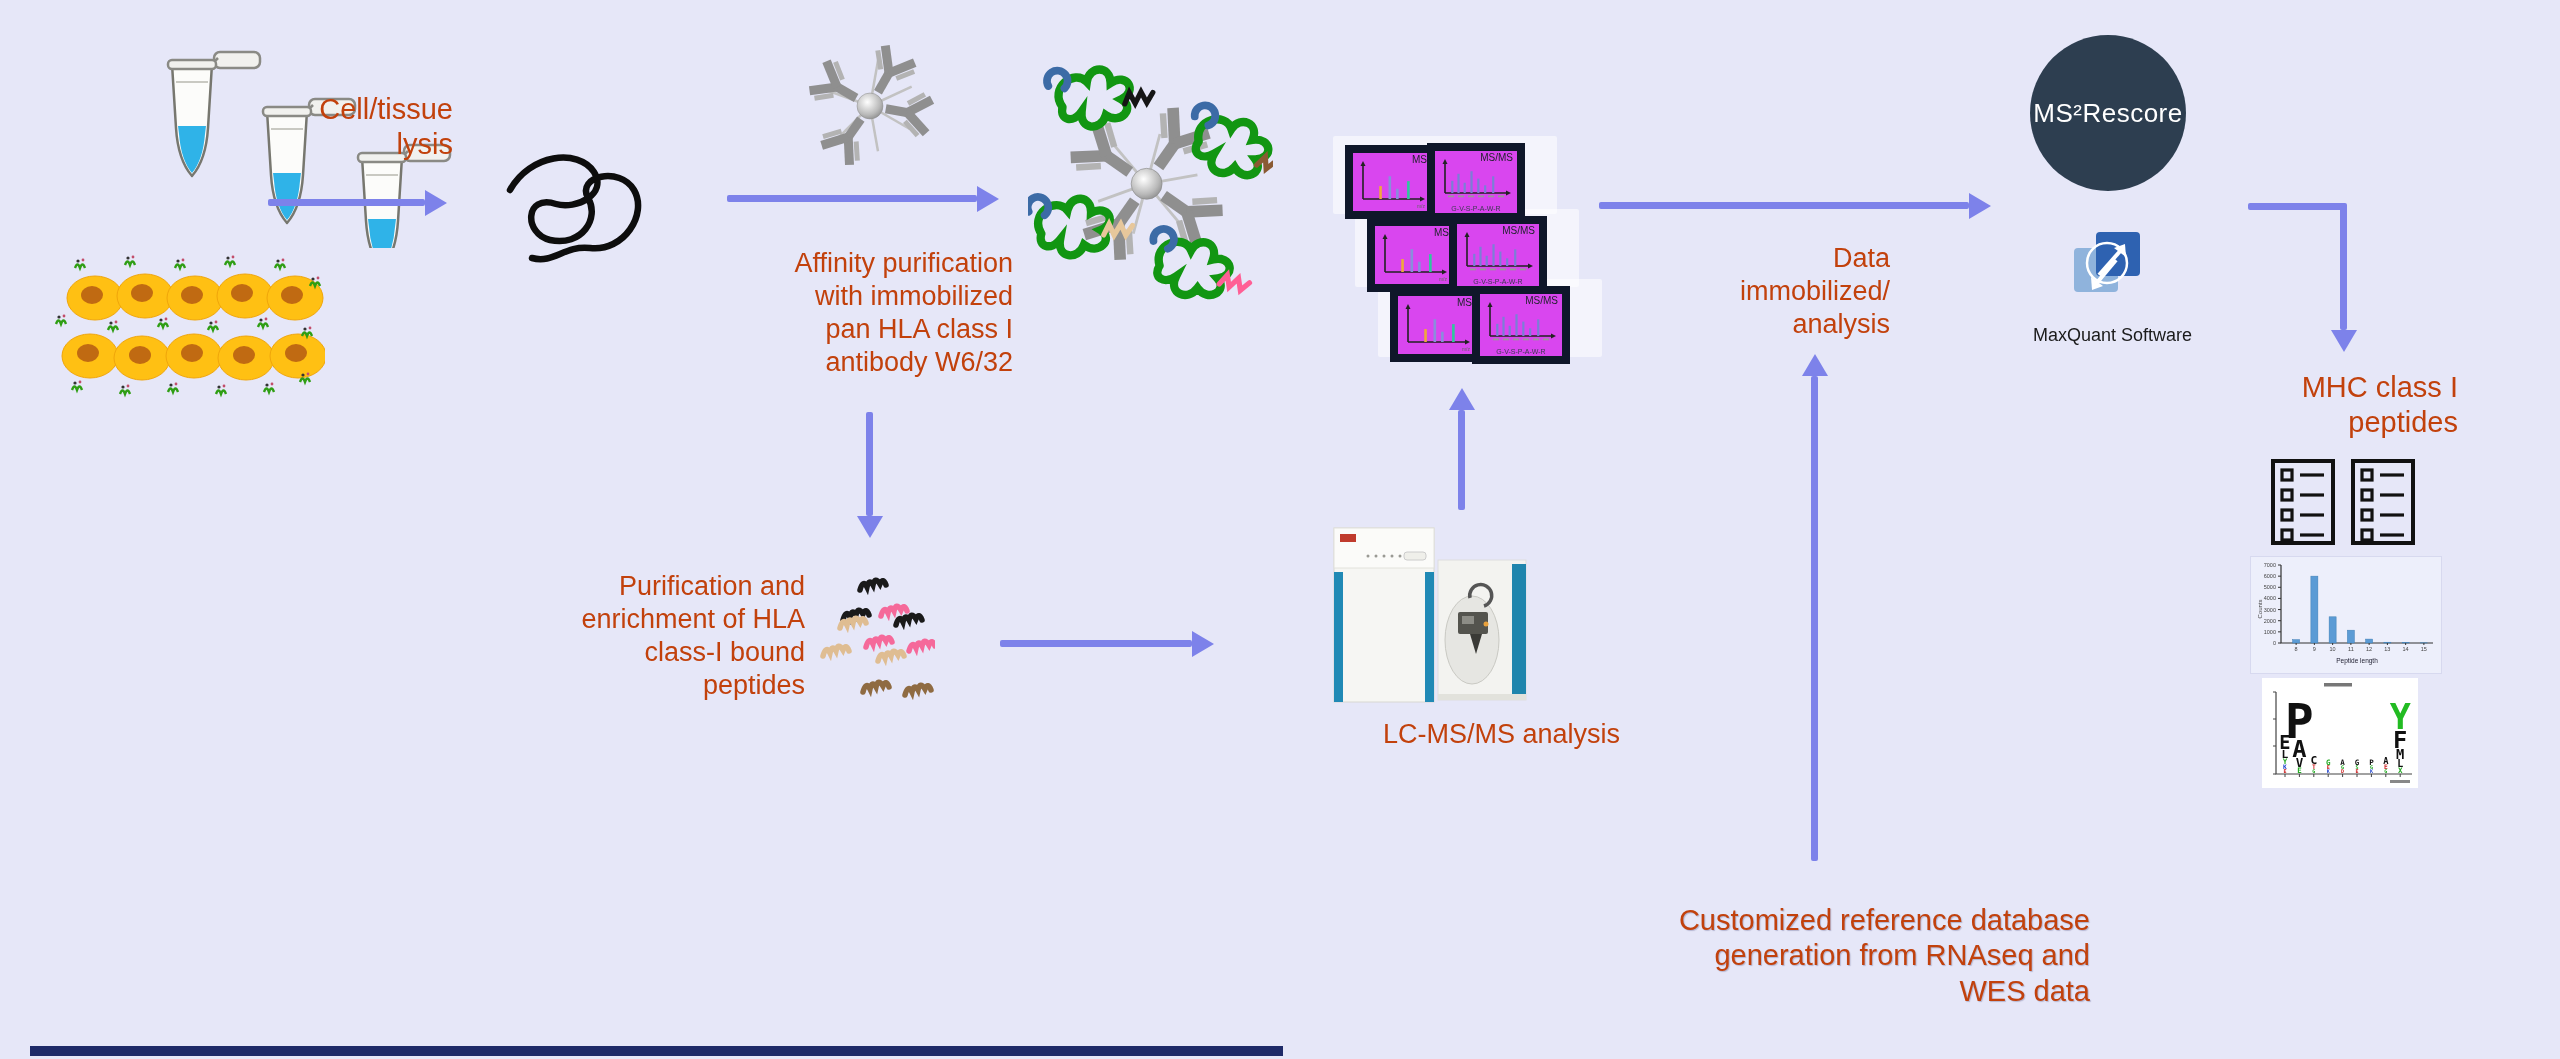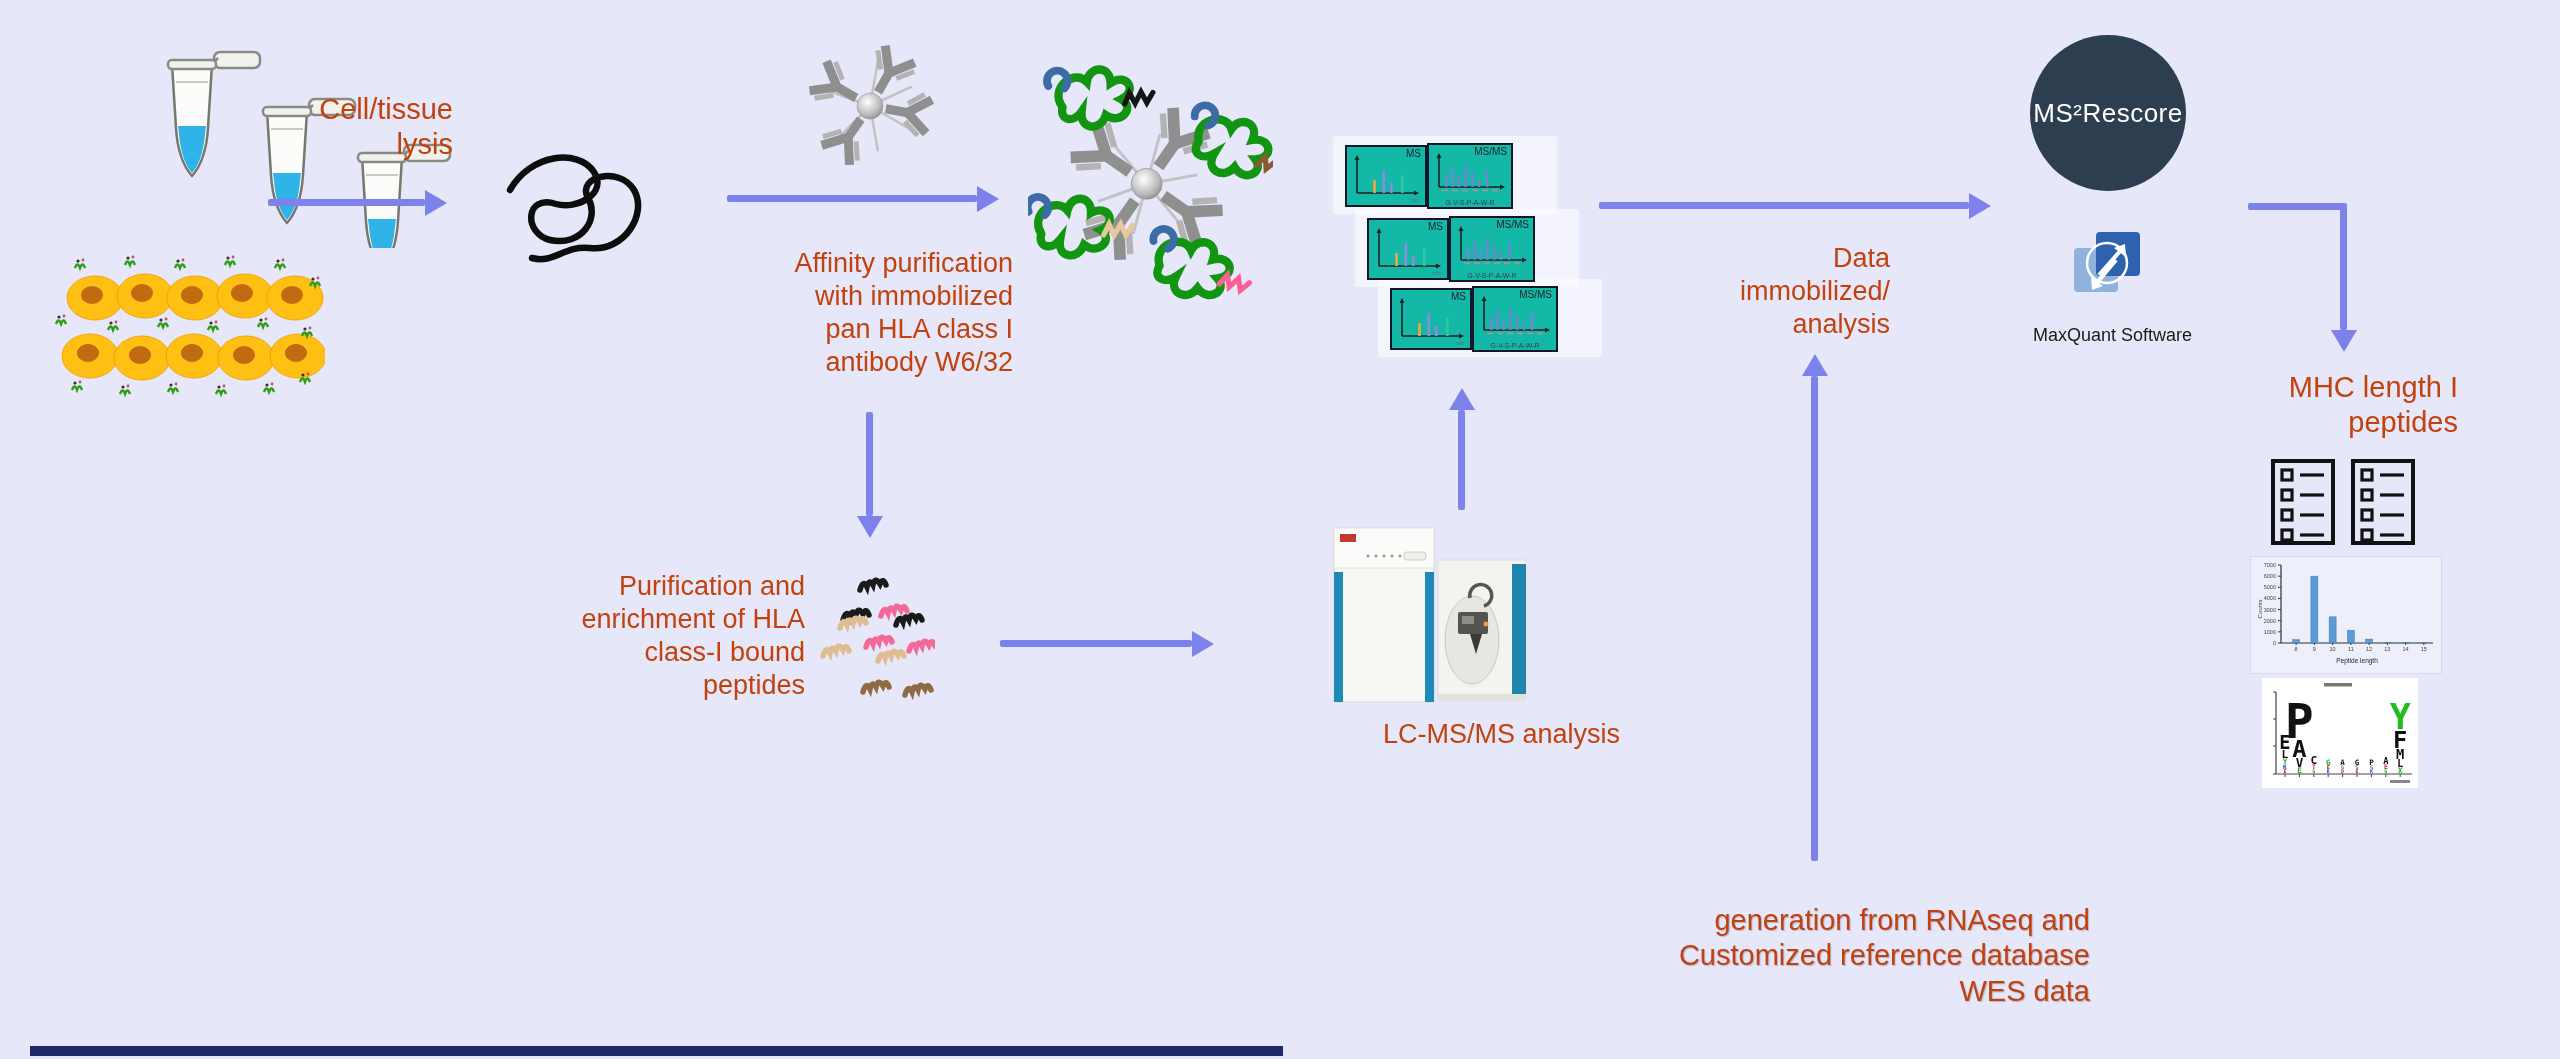"MS" .panel { background: #14b8a6 -> #d946ef; border: 2px solid #0f172a -> 8px solid #0f172a }
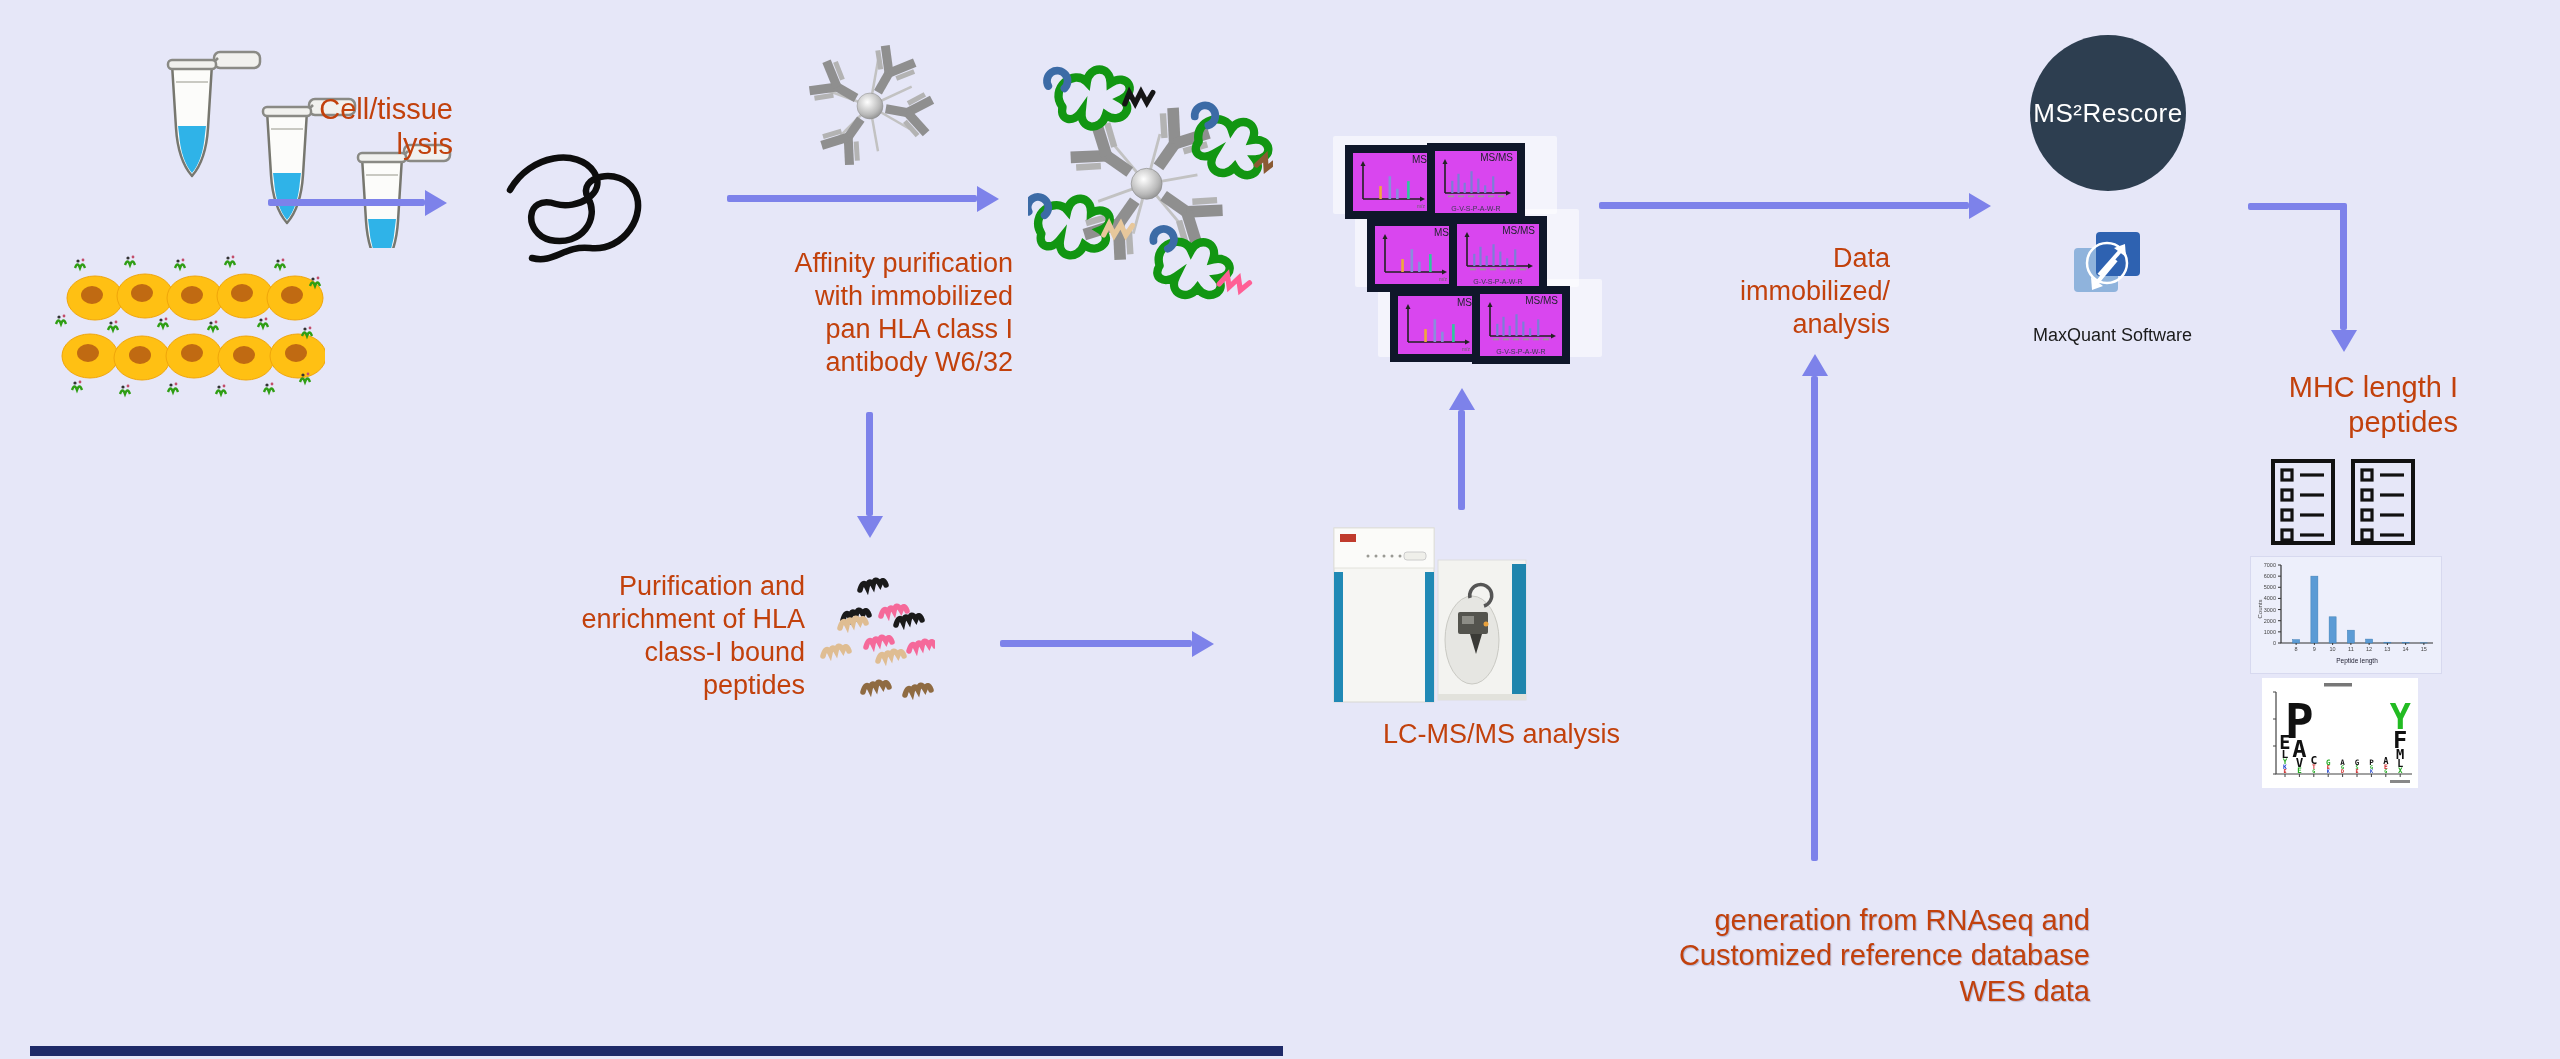"MHC length I" div { text: length -> class }
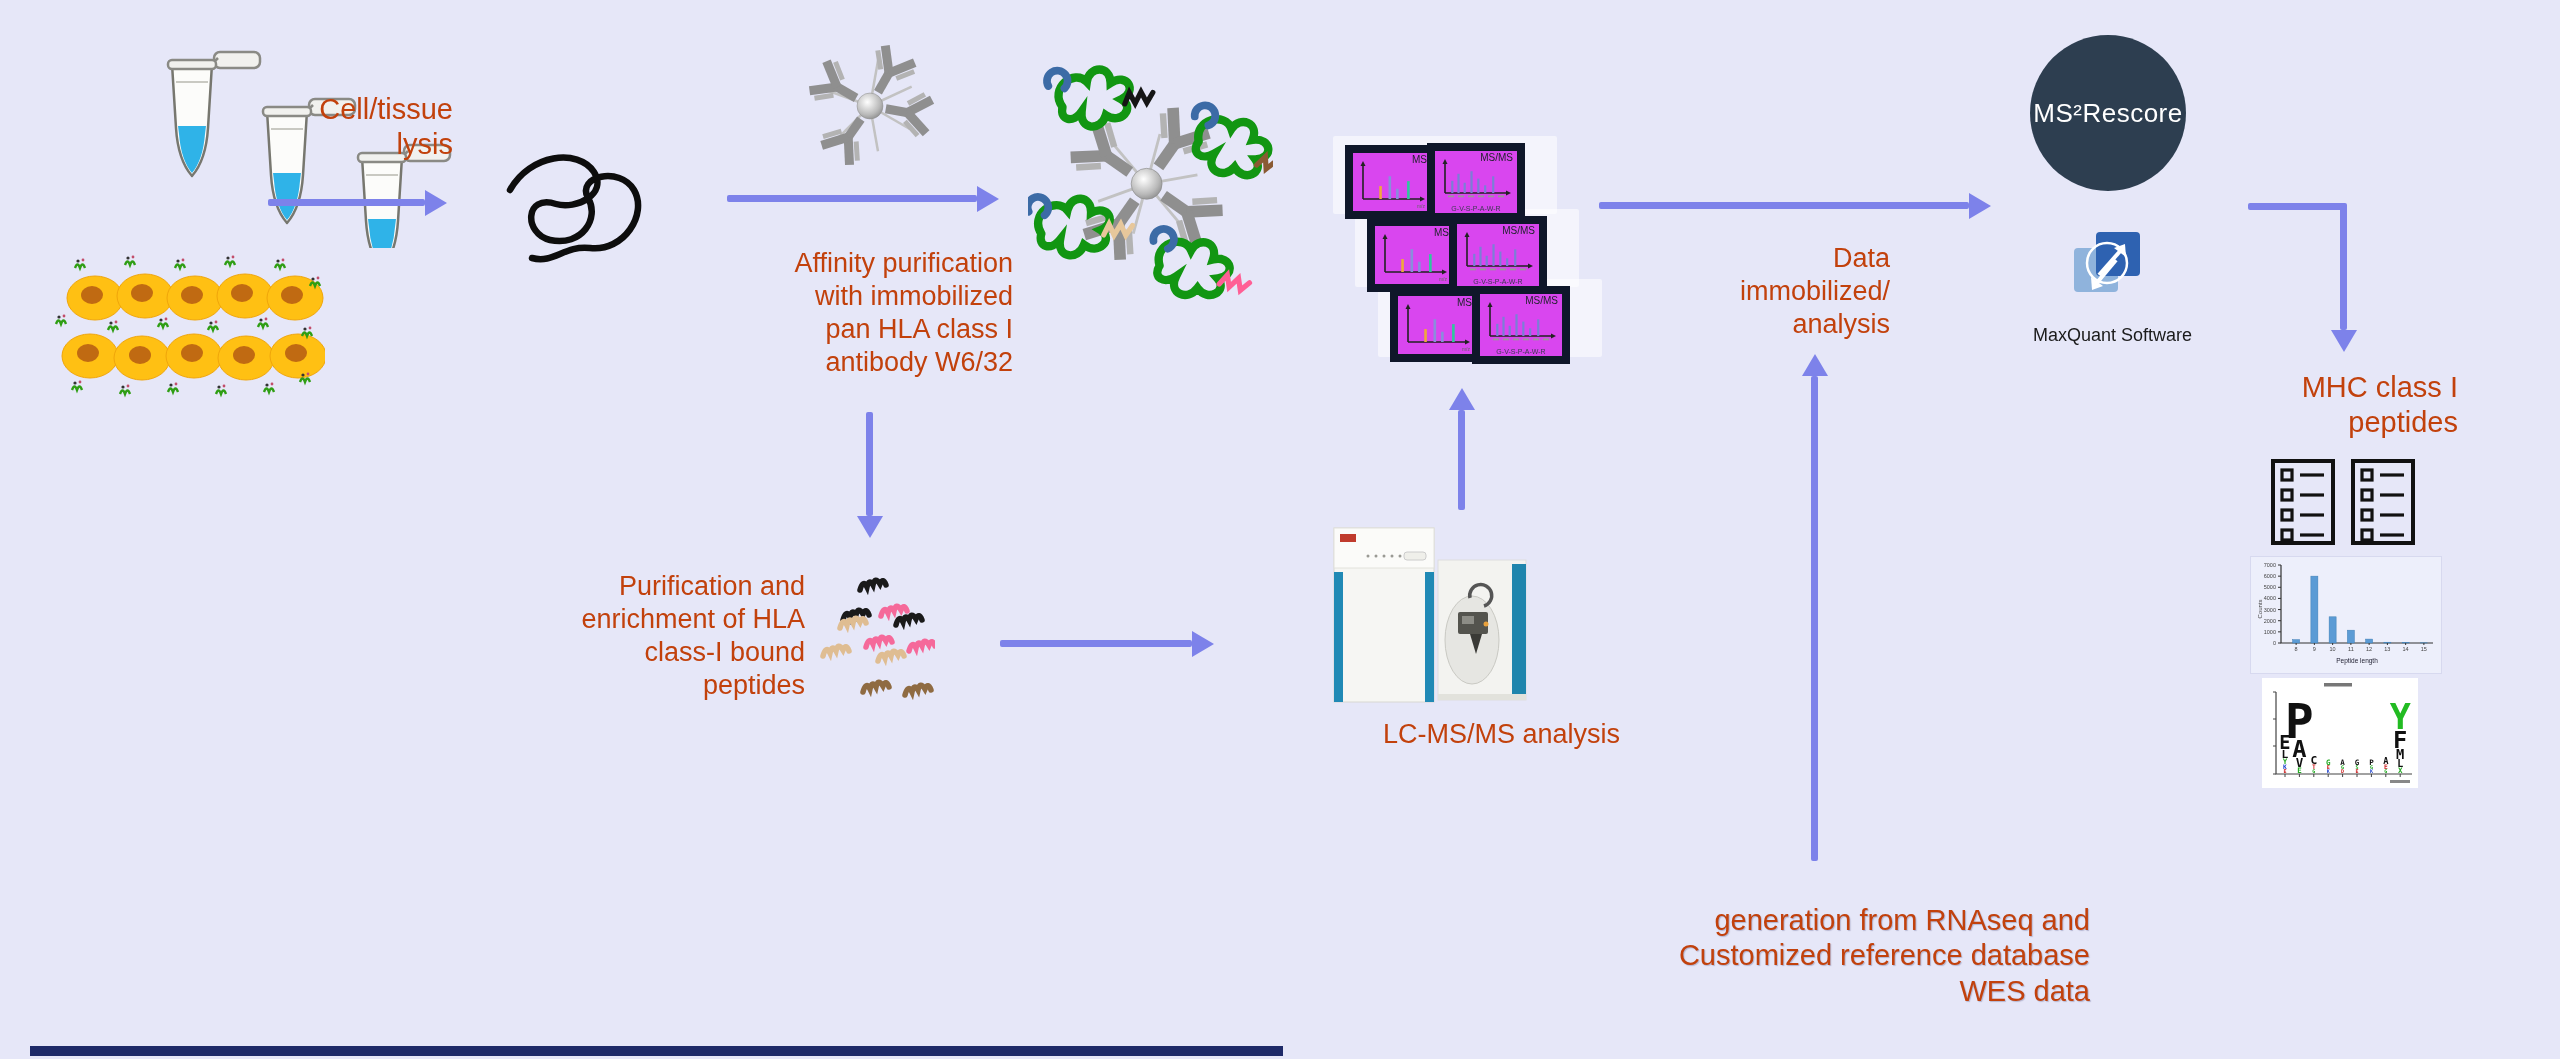"generation from RNAseq and" div { order: before "Customized reference database" -> after "Customized reference database" }
